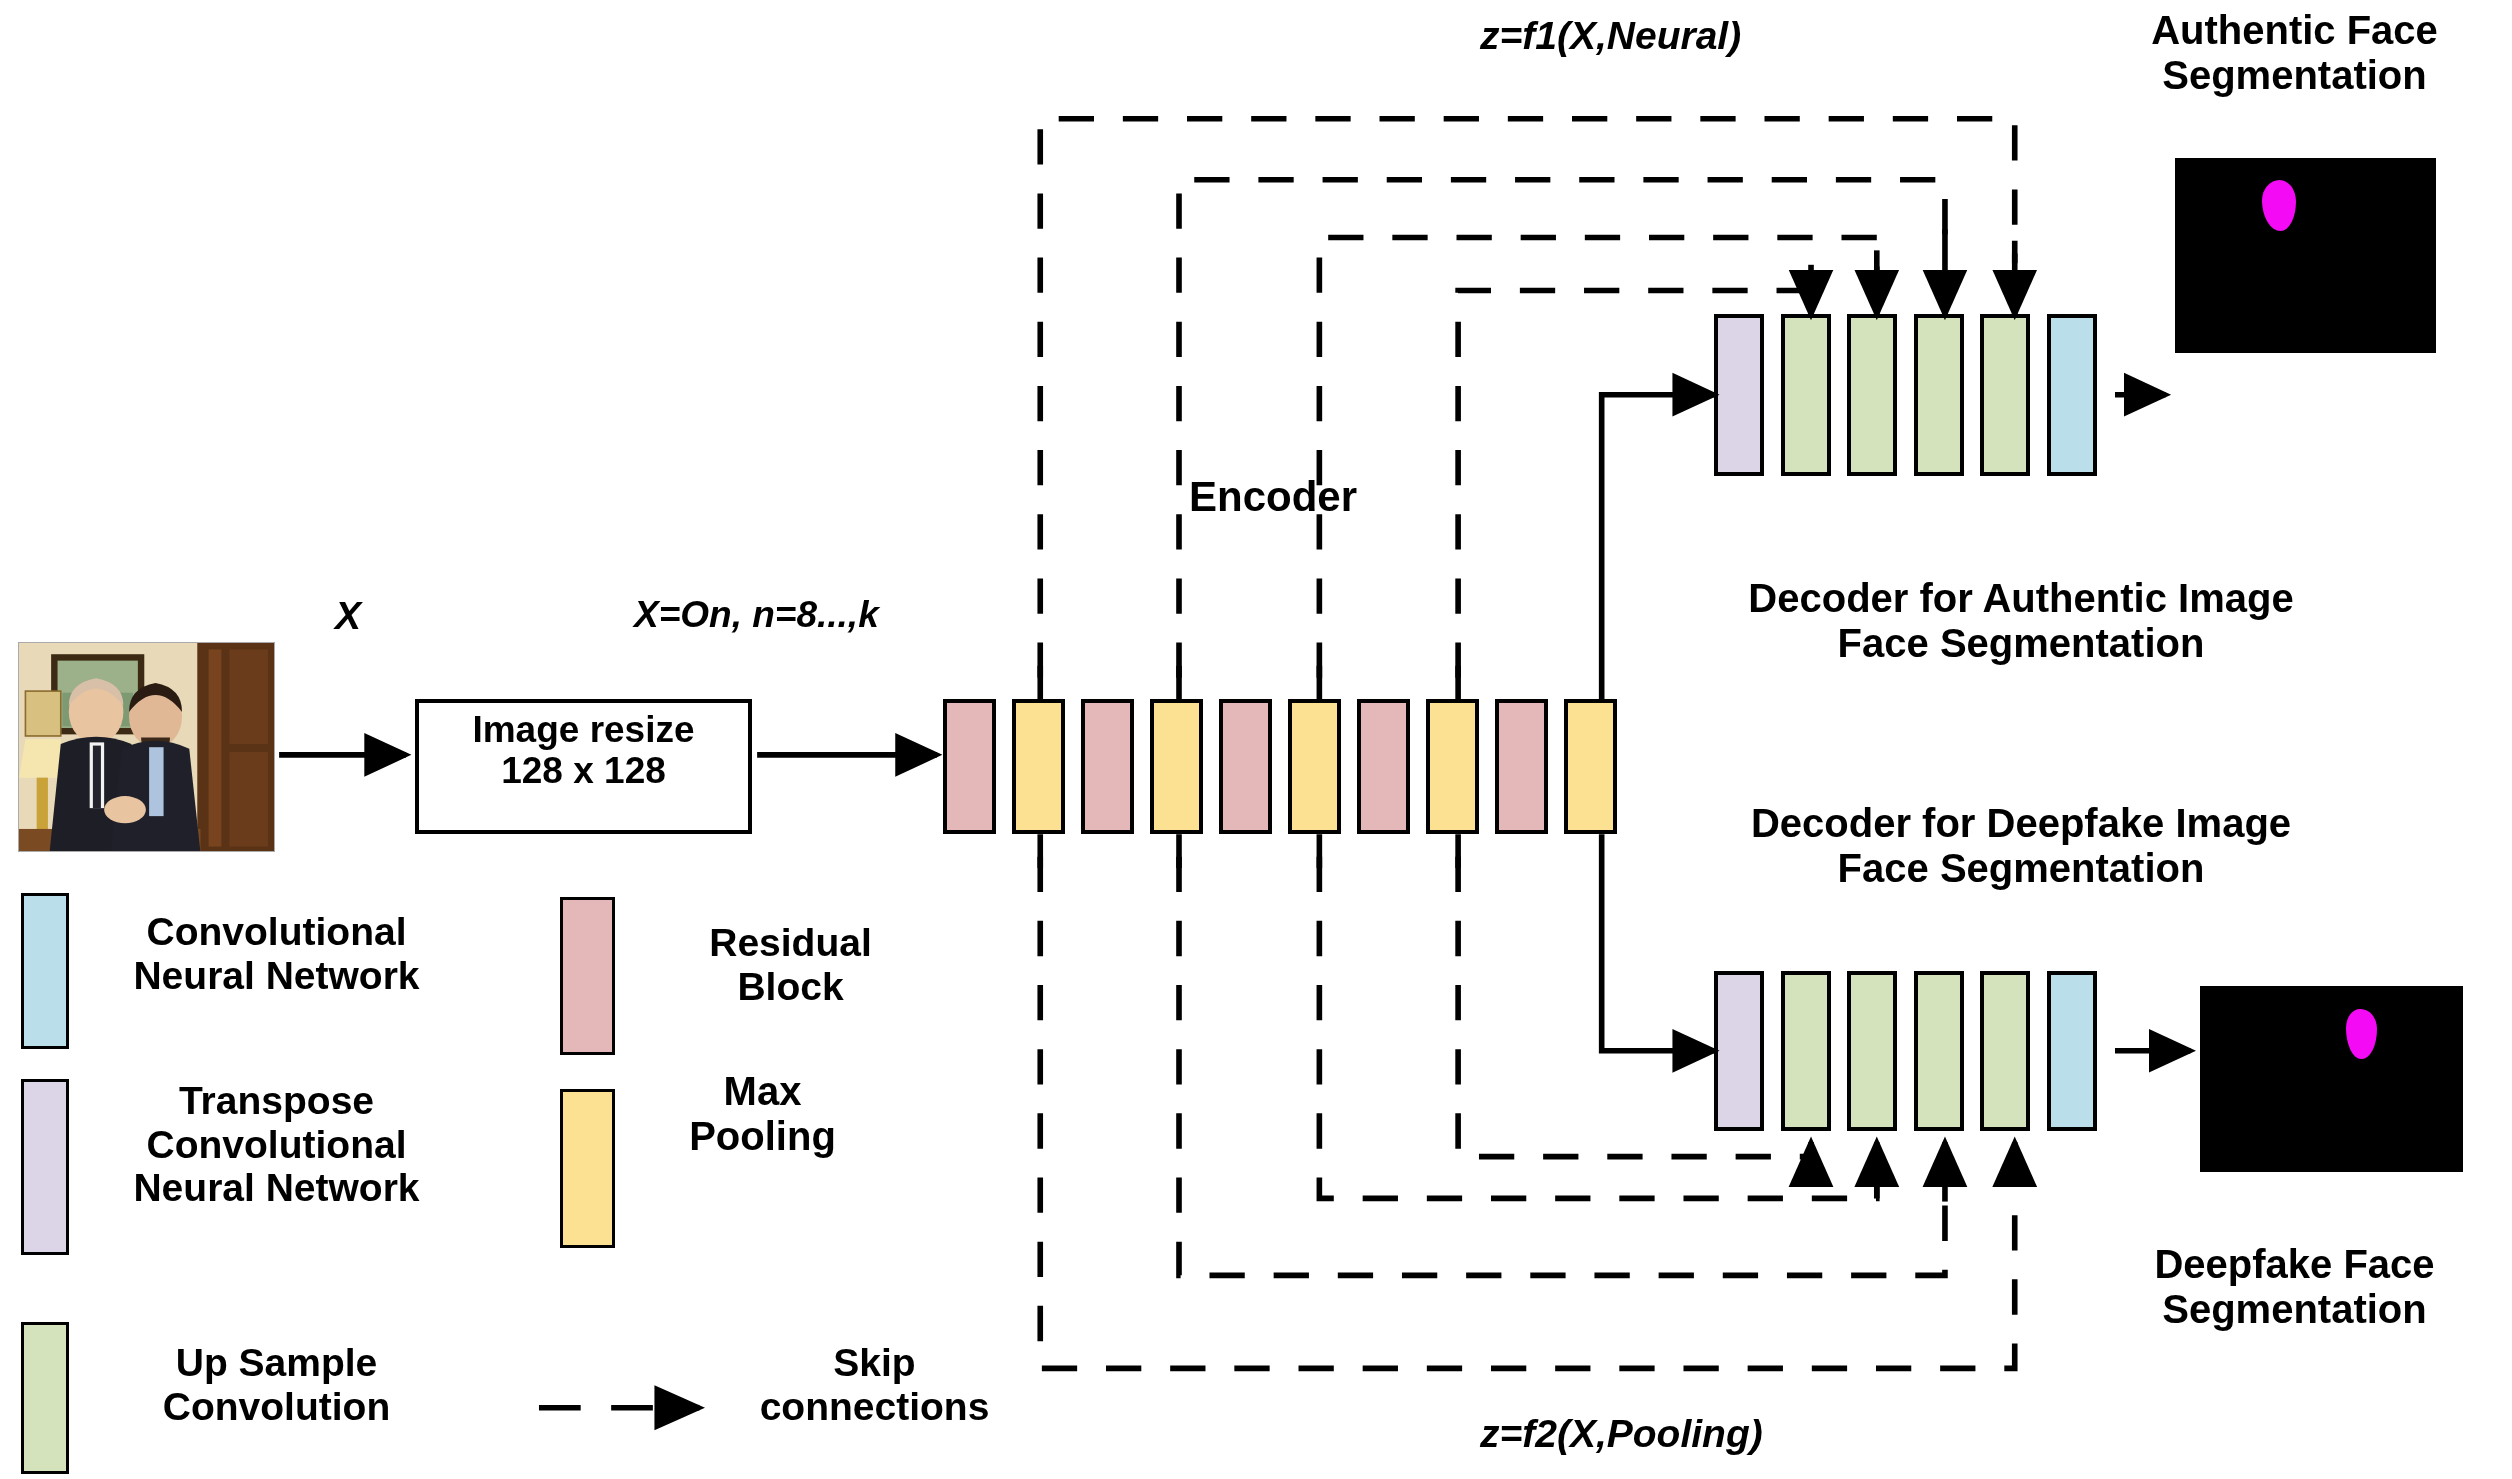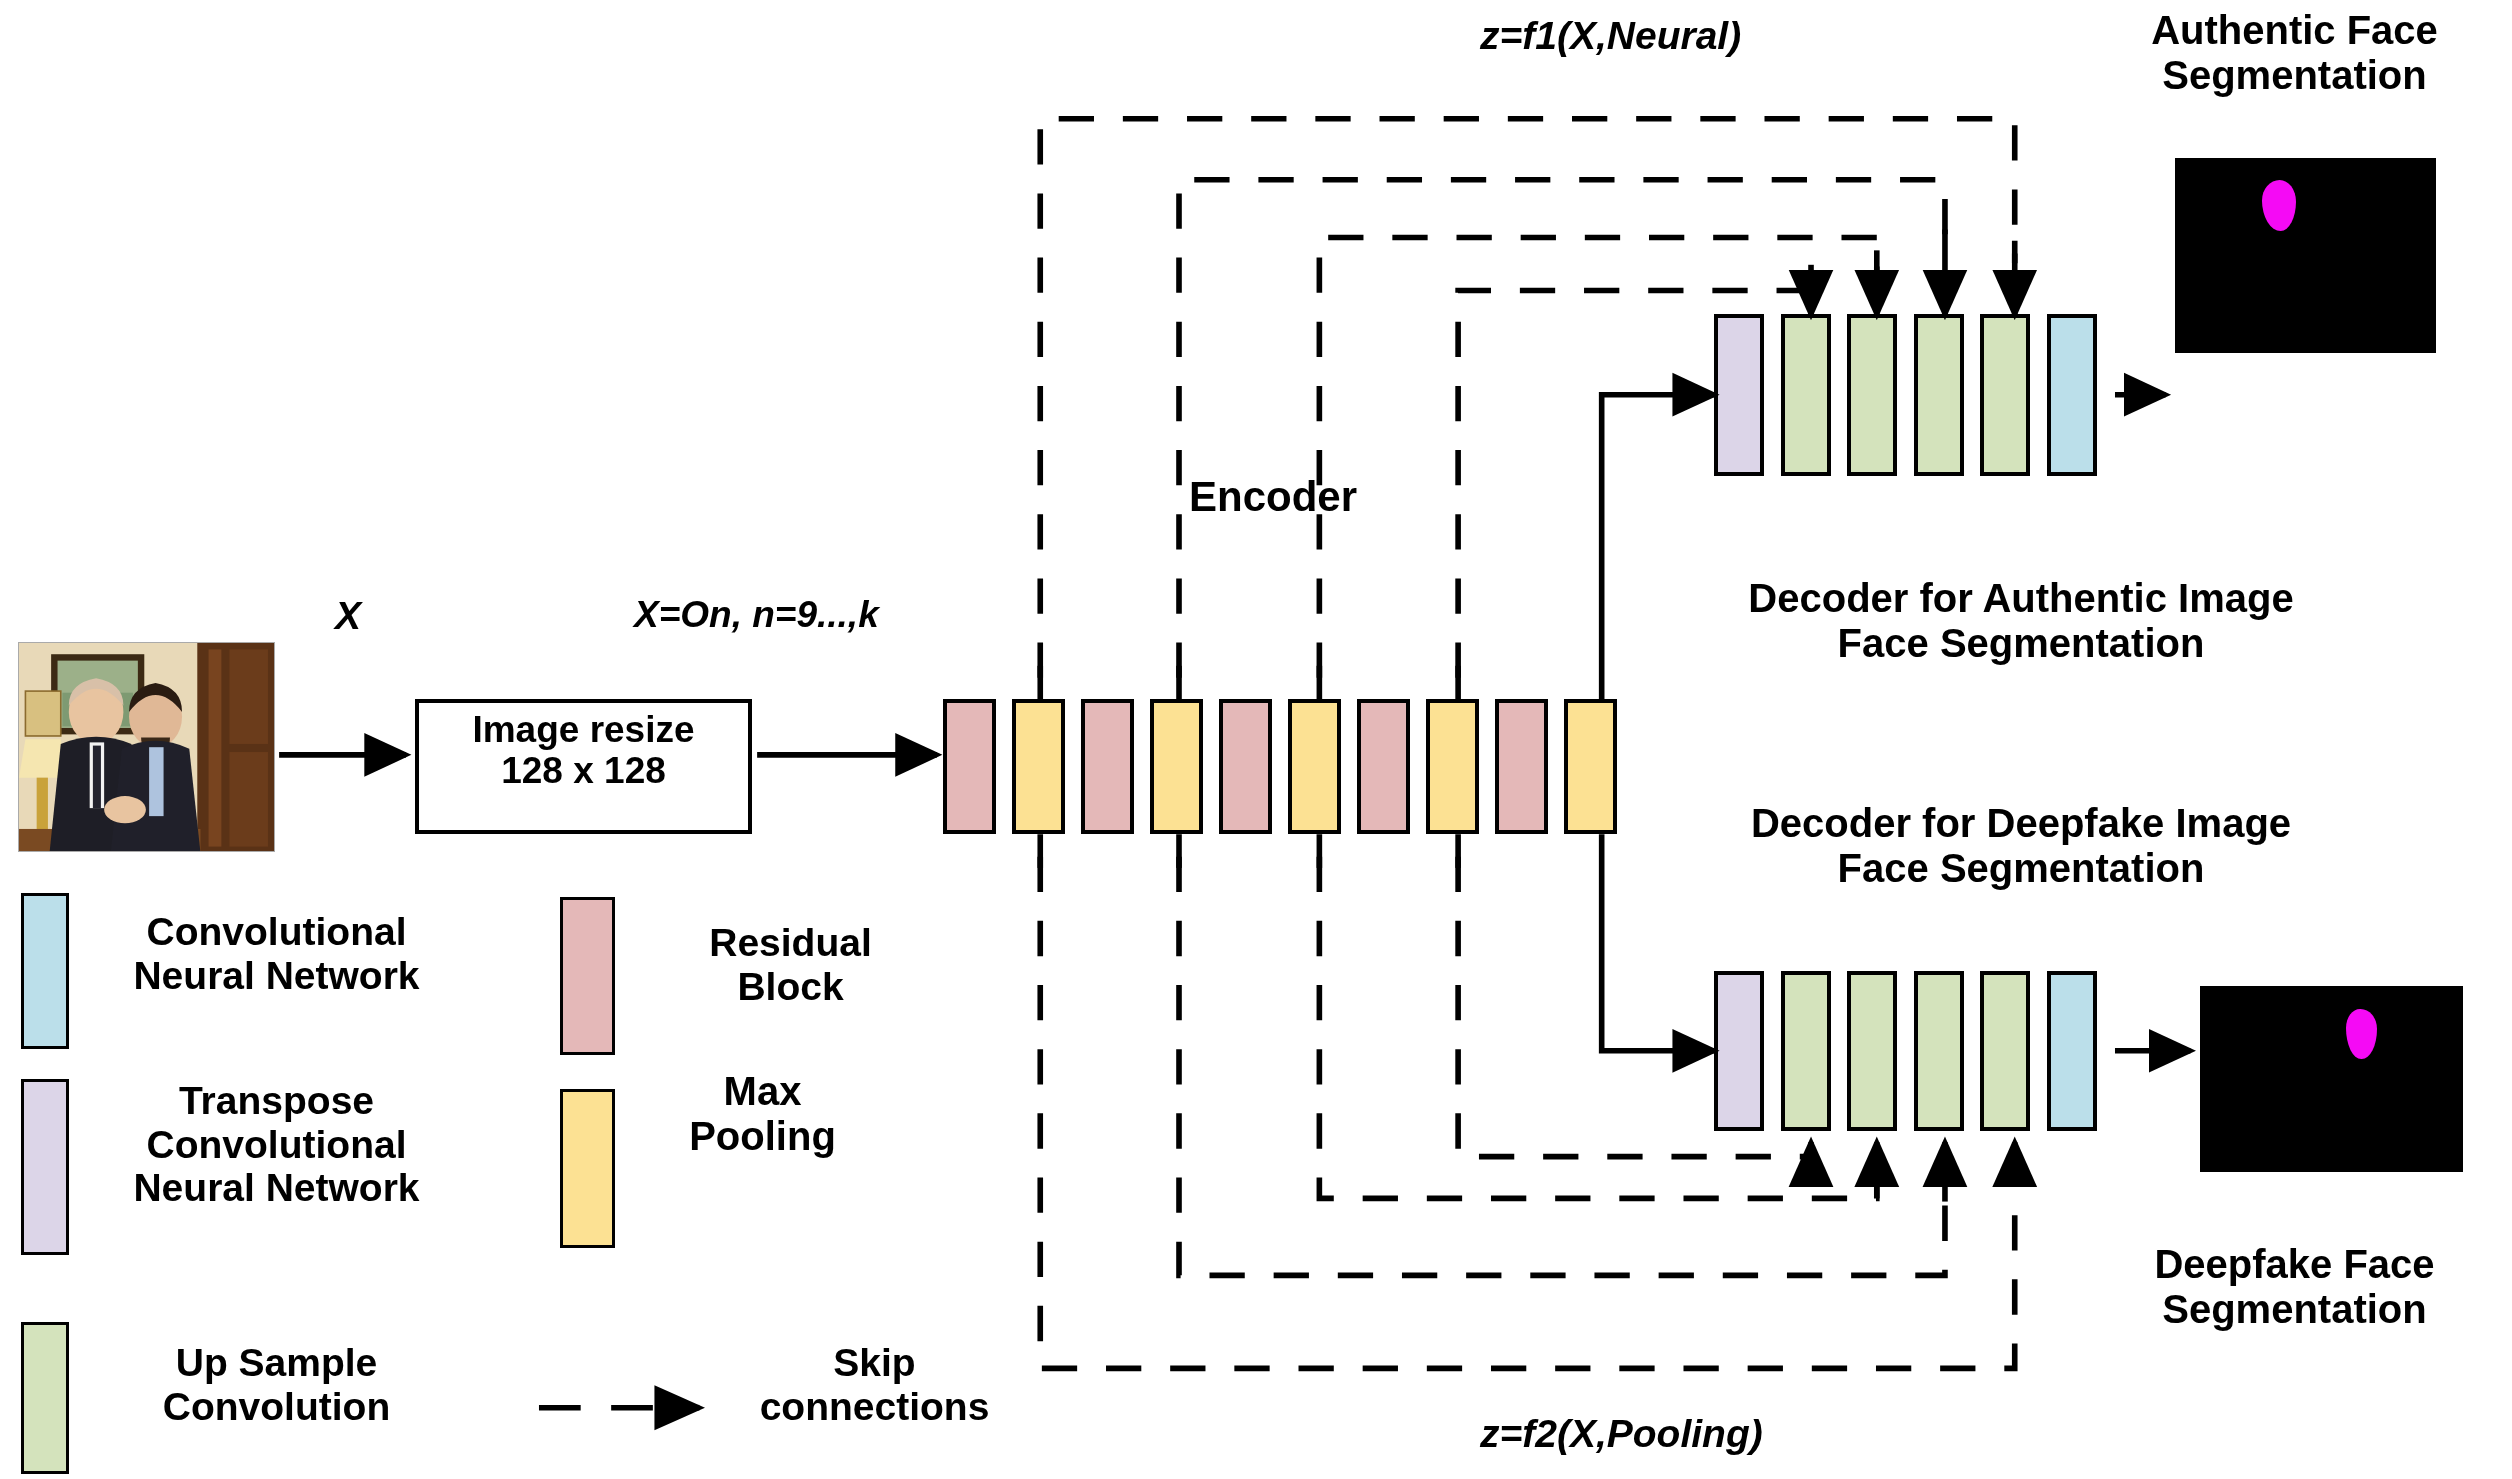"X=On, n=9...,k" div.txt { text: 9...,k -> 8...,k }
